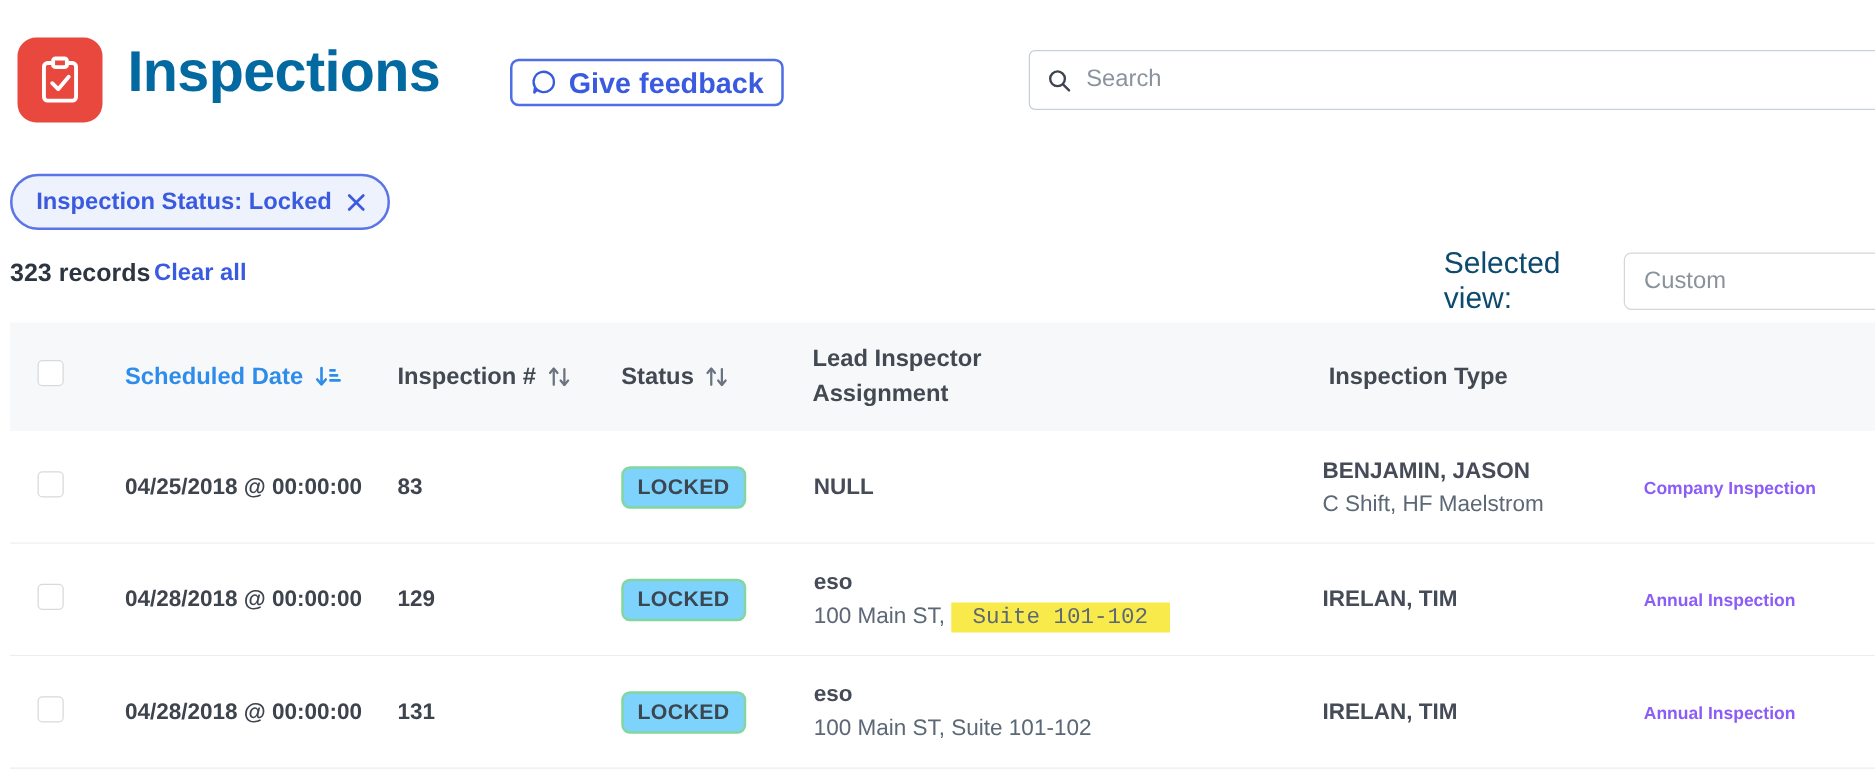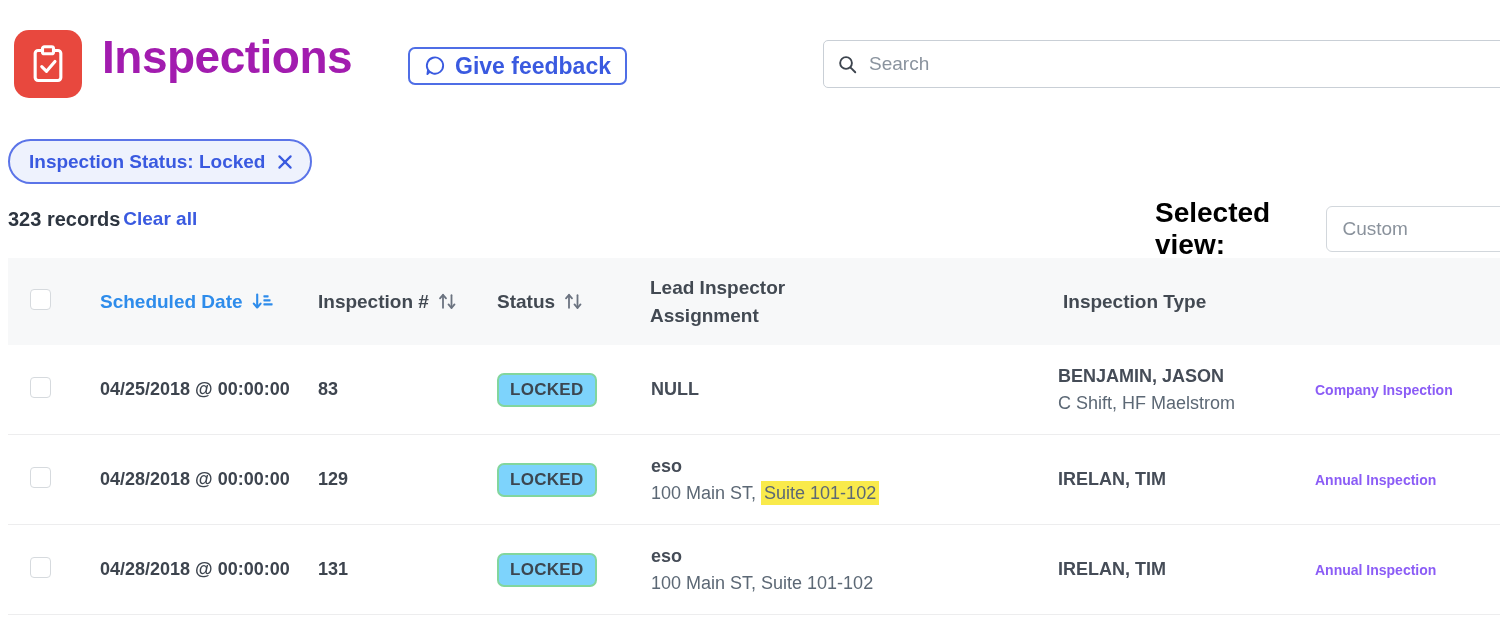"Inspections" .page-title { color: #a21caf -> #0369a1 }
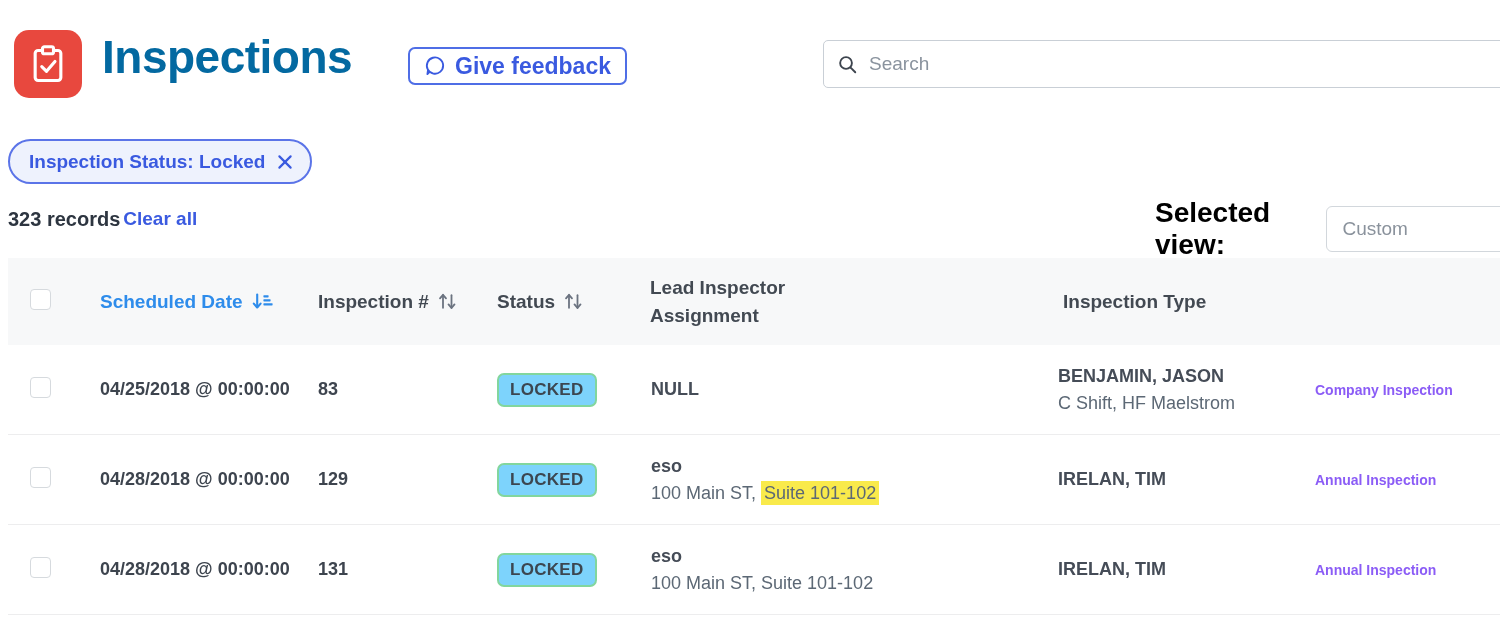"Selected view:" .view-label { color: #000000 -> #0c4a6e; font-size: 28px -> 24px; font-weight: 700 -> 400 }
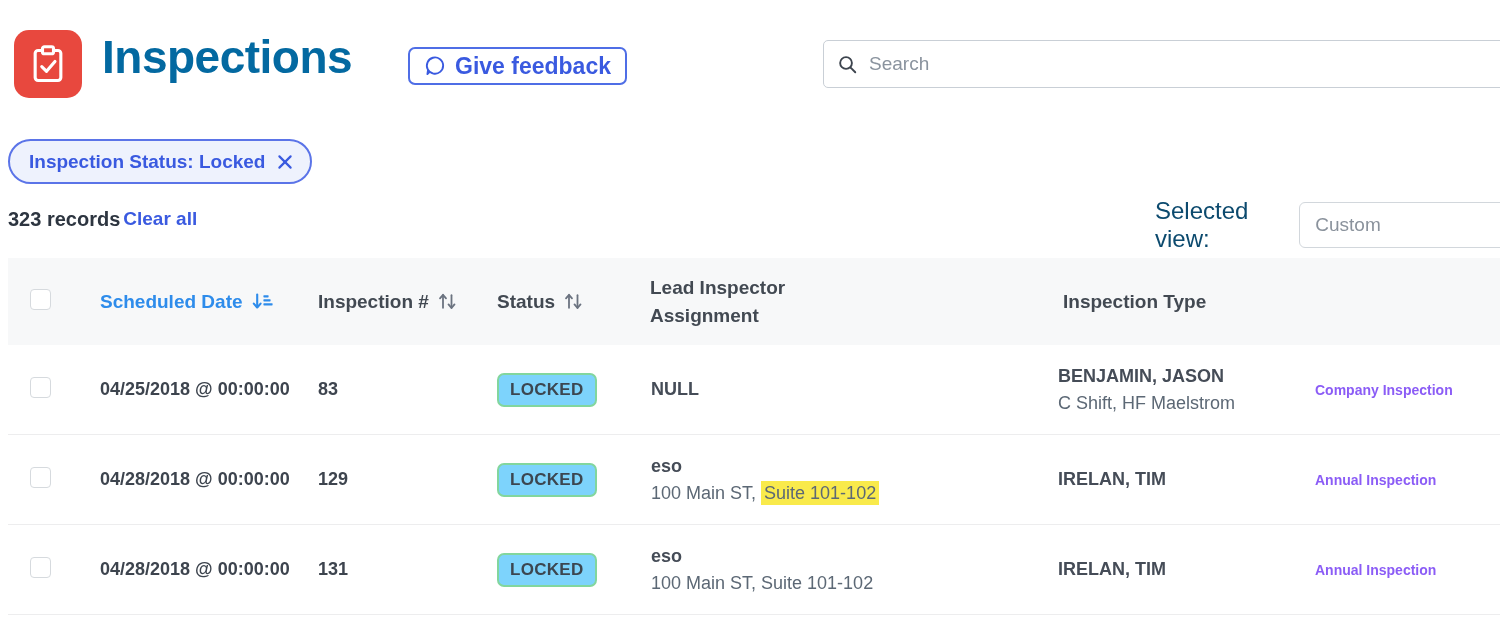"Suite 101-102" .hl { font-family: none -> Liberation Mono, monospace; padding: 2px 3px -> 2px 17px }
